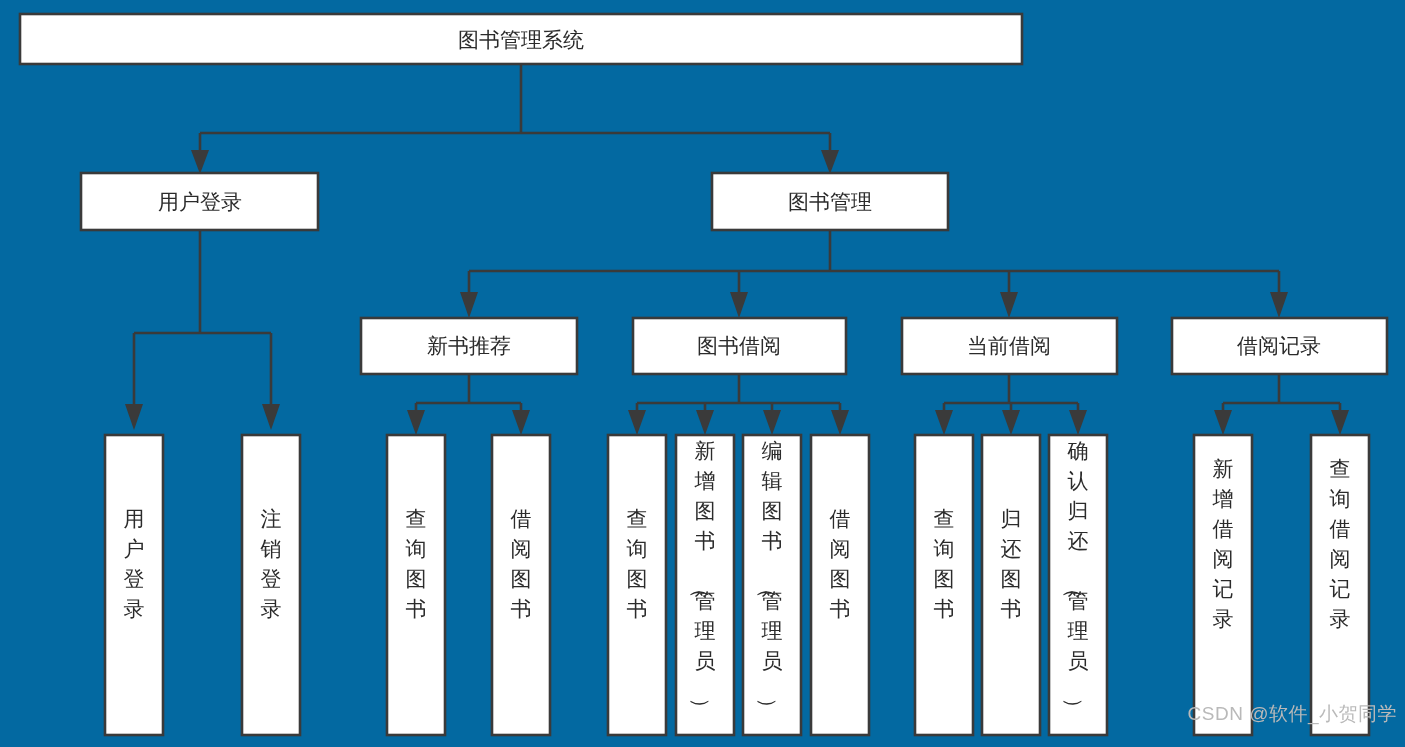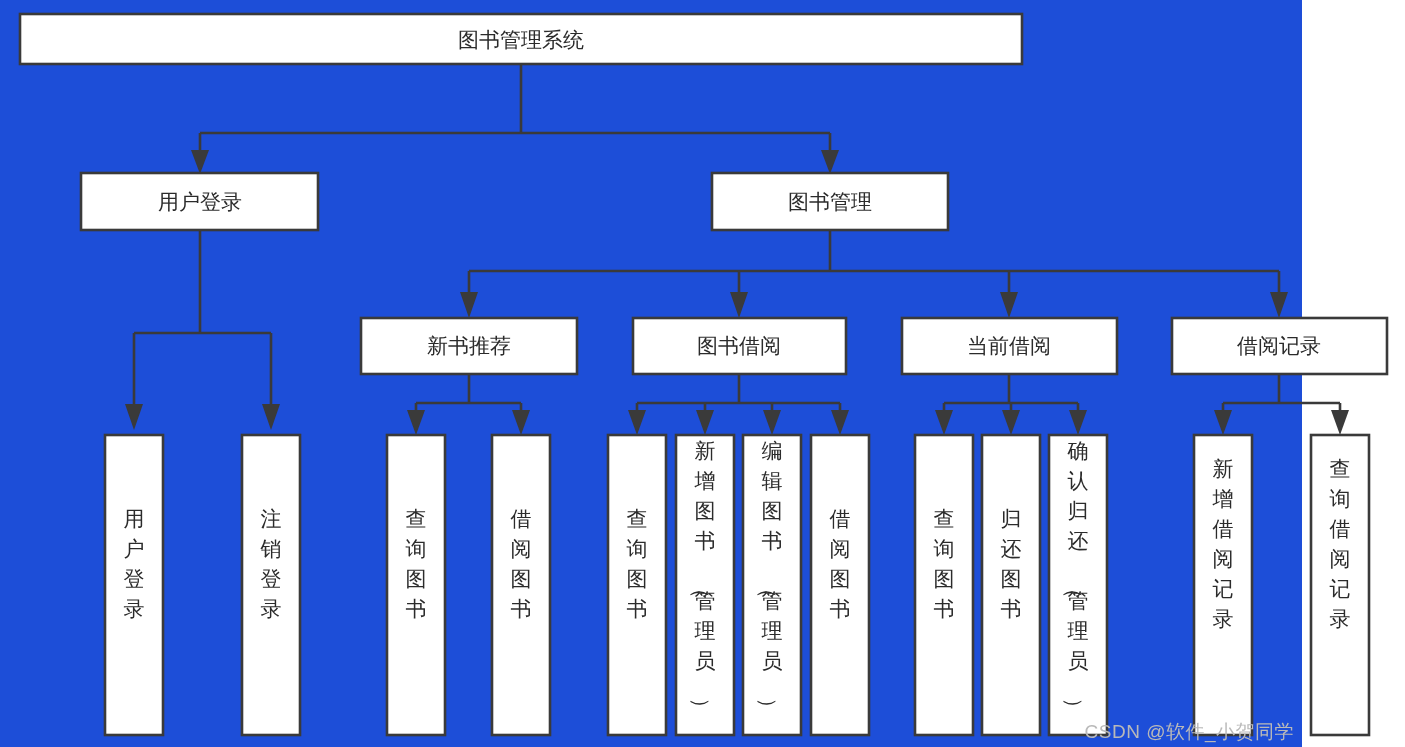"图书管理系统" #diagram-root { background: #1d4ed8 -> #0369a1; width: 1302px -> 1405px }
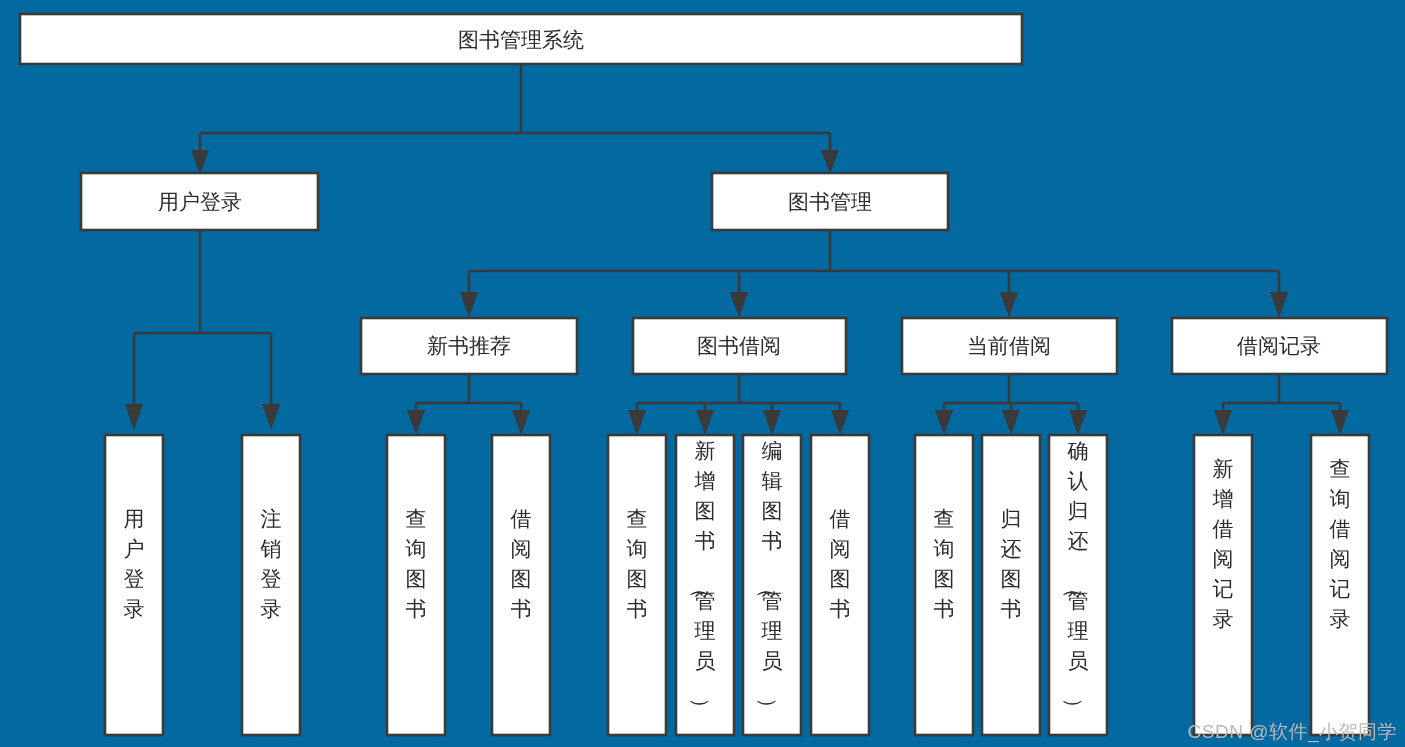"CSDN @软件_小贺同学" .watermark { bottom: 2px -> 20px }
